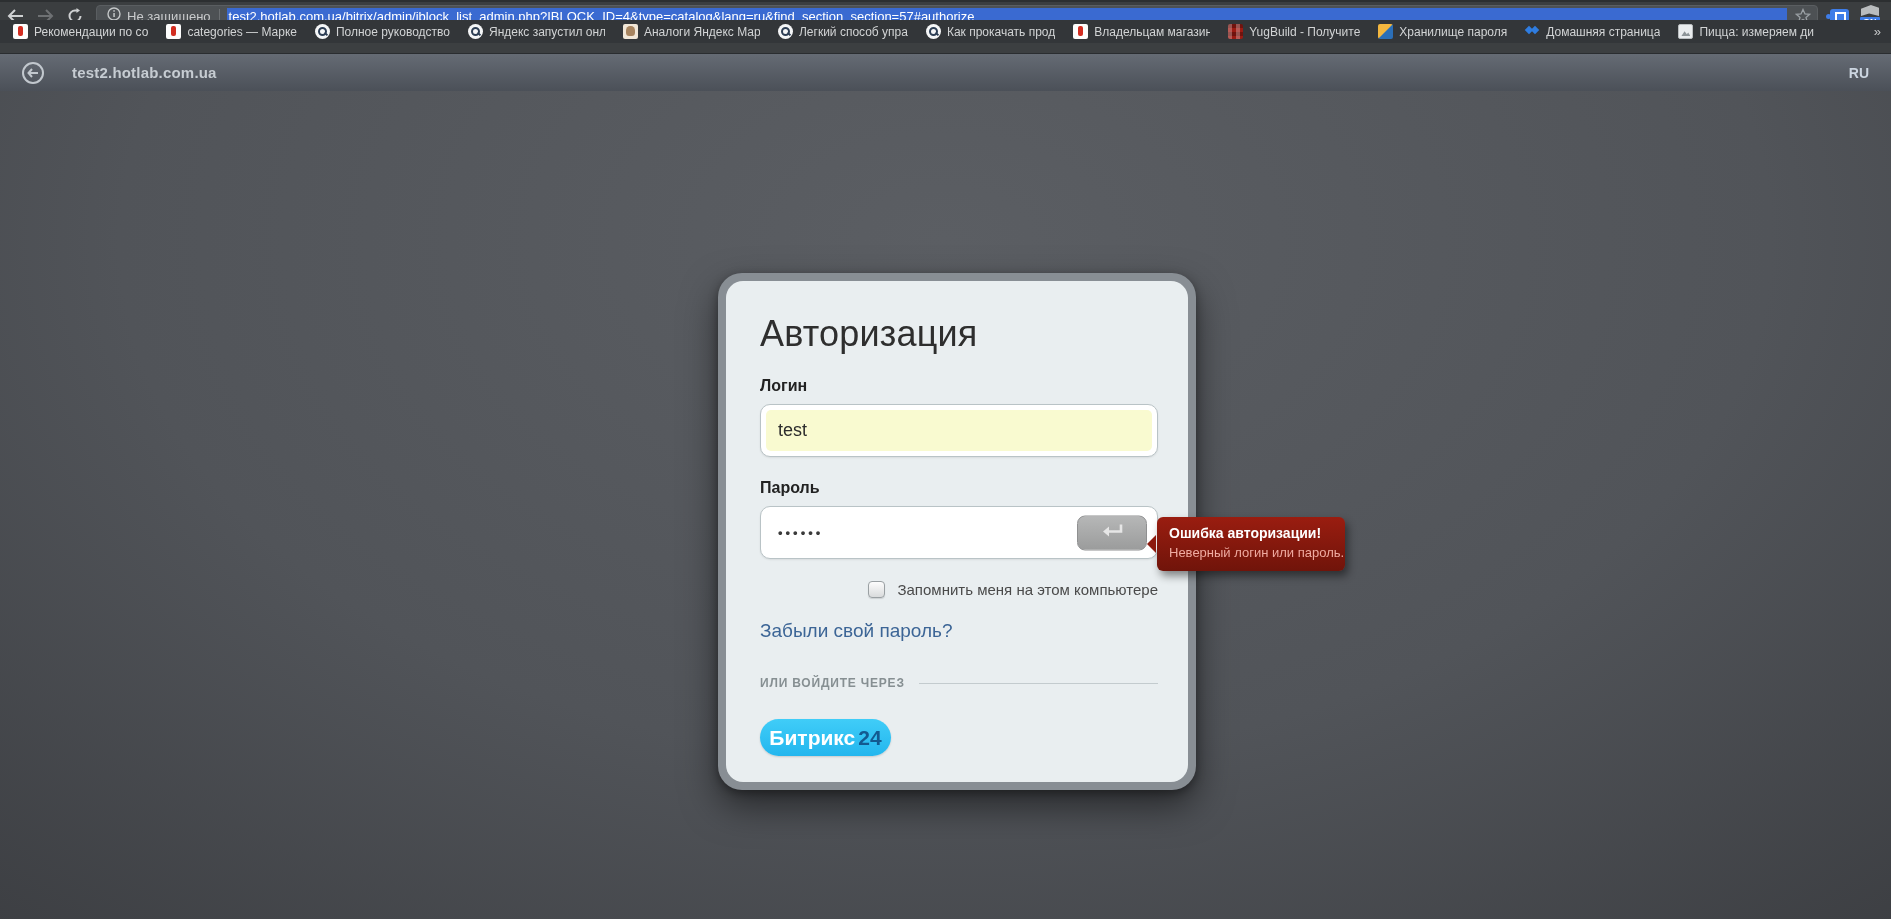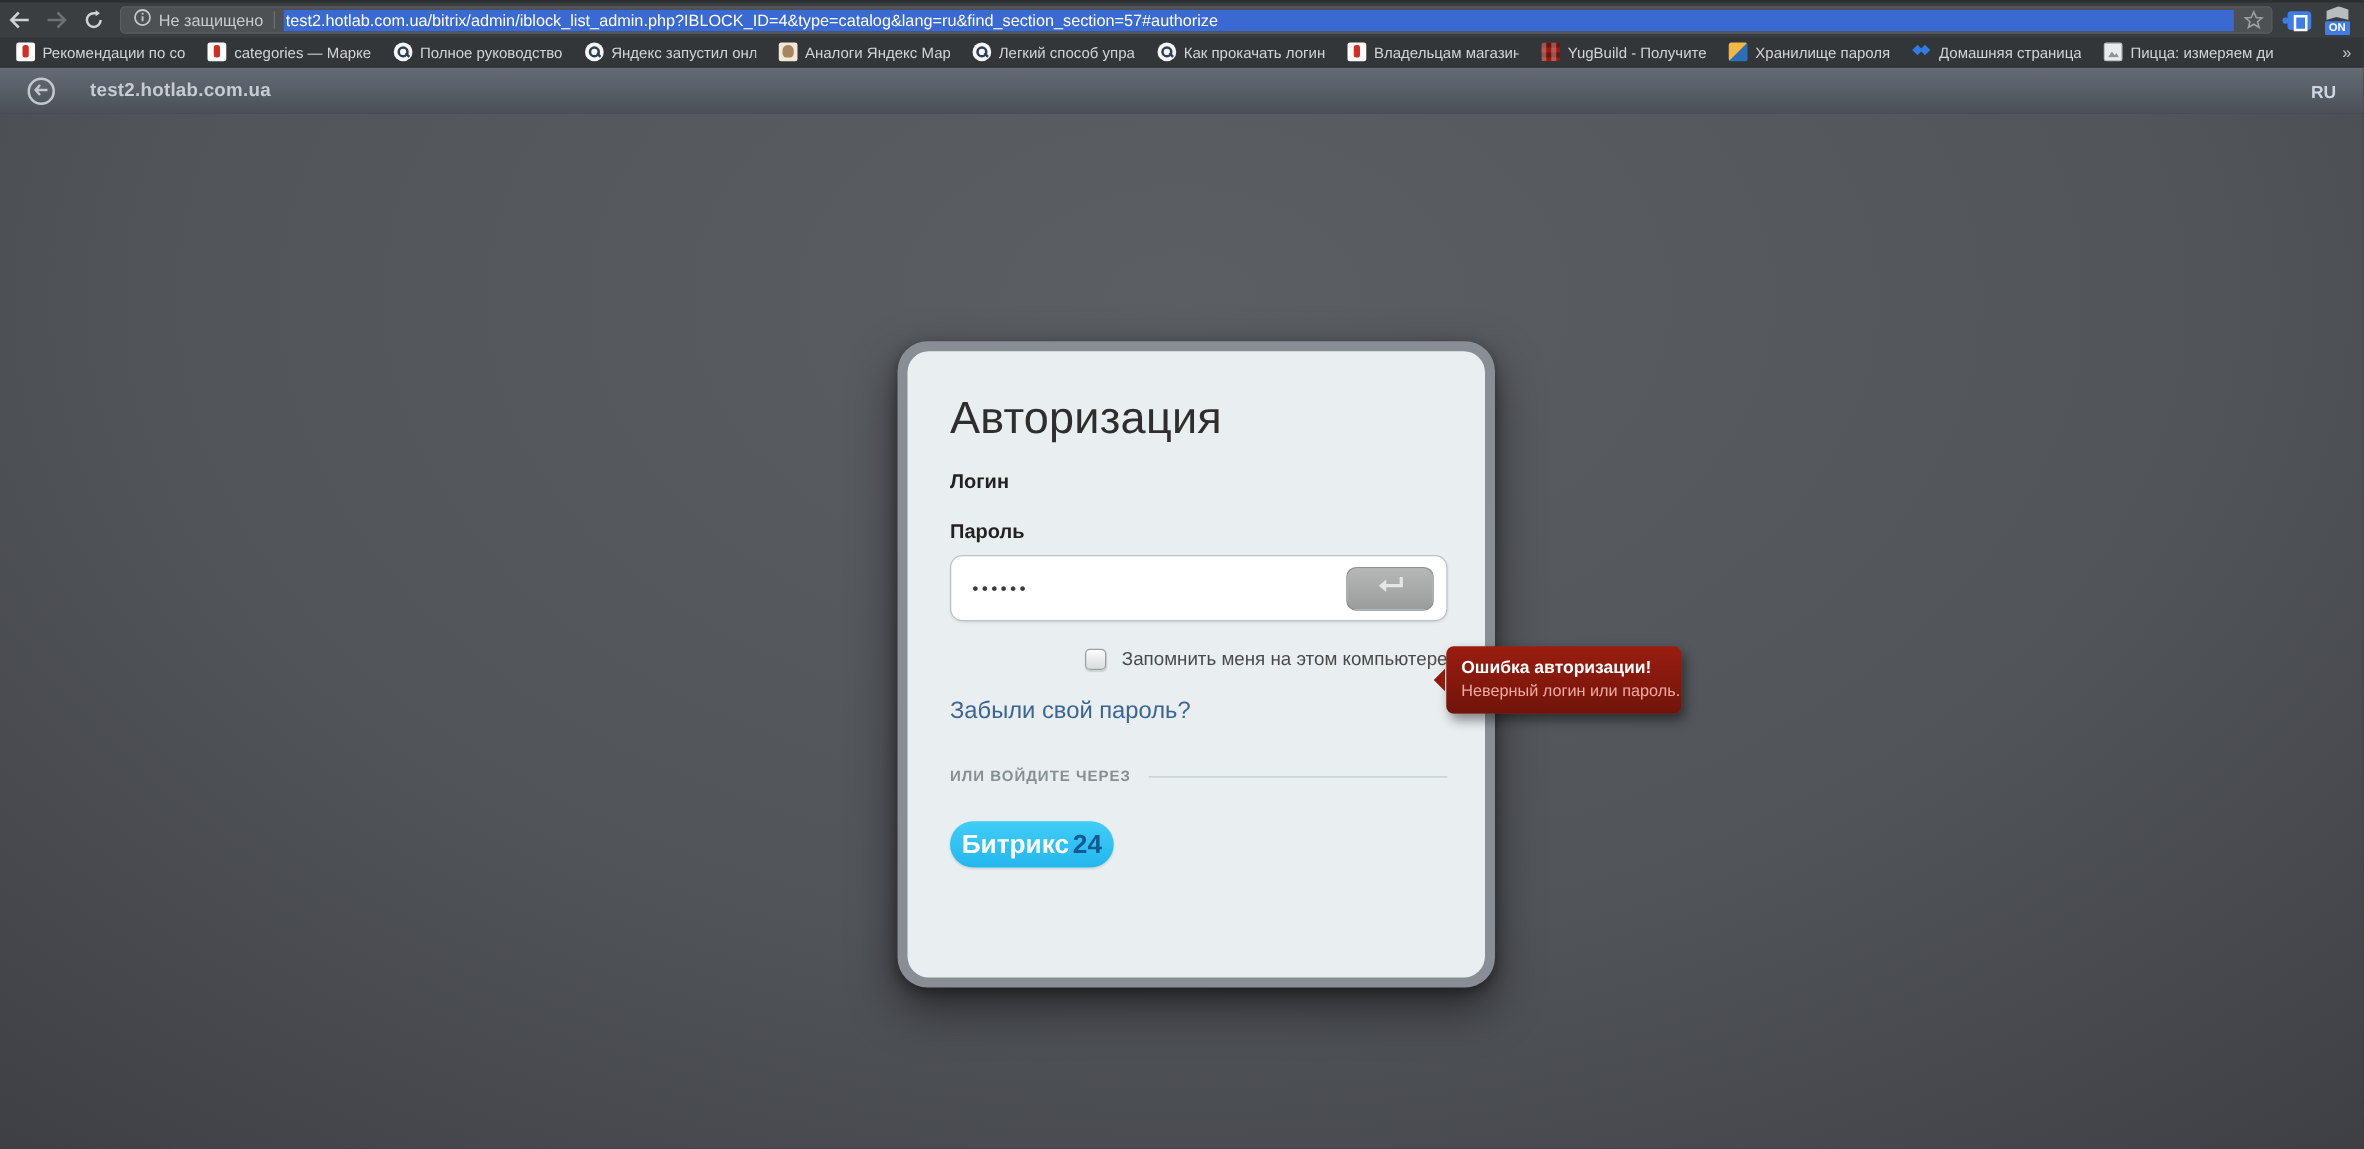"Рекомендации по со" .bookmarks { top: 30px -> 20px }
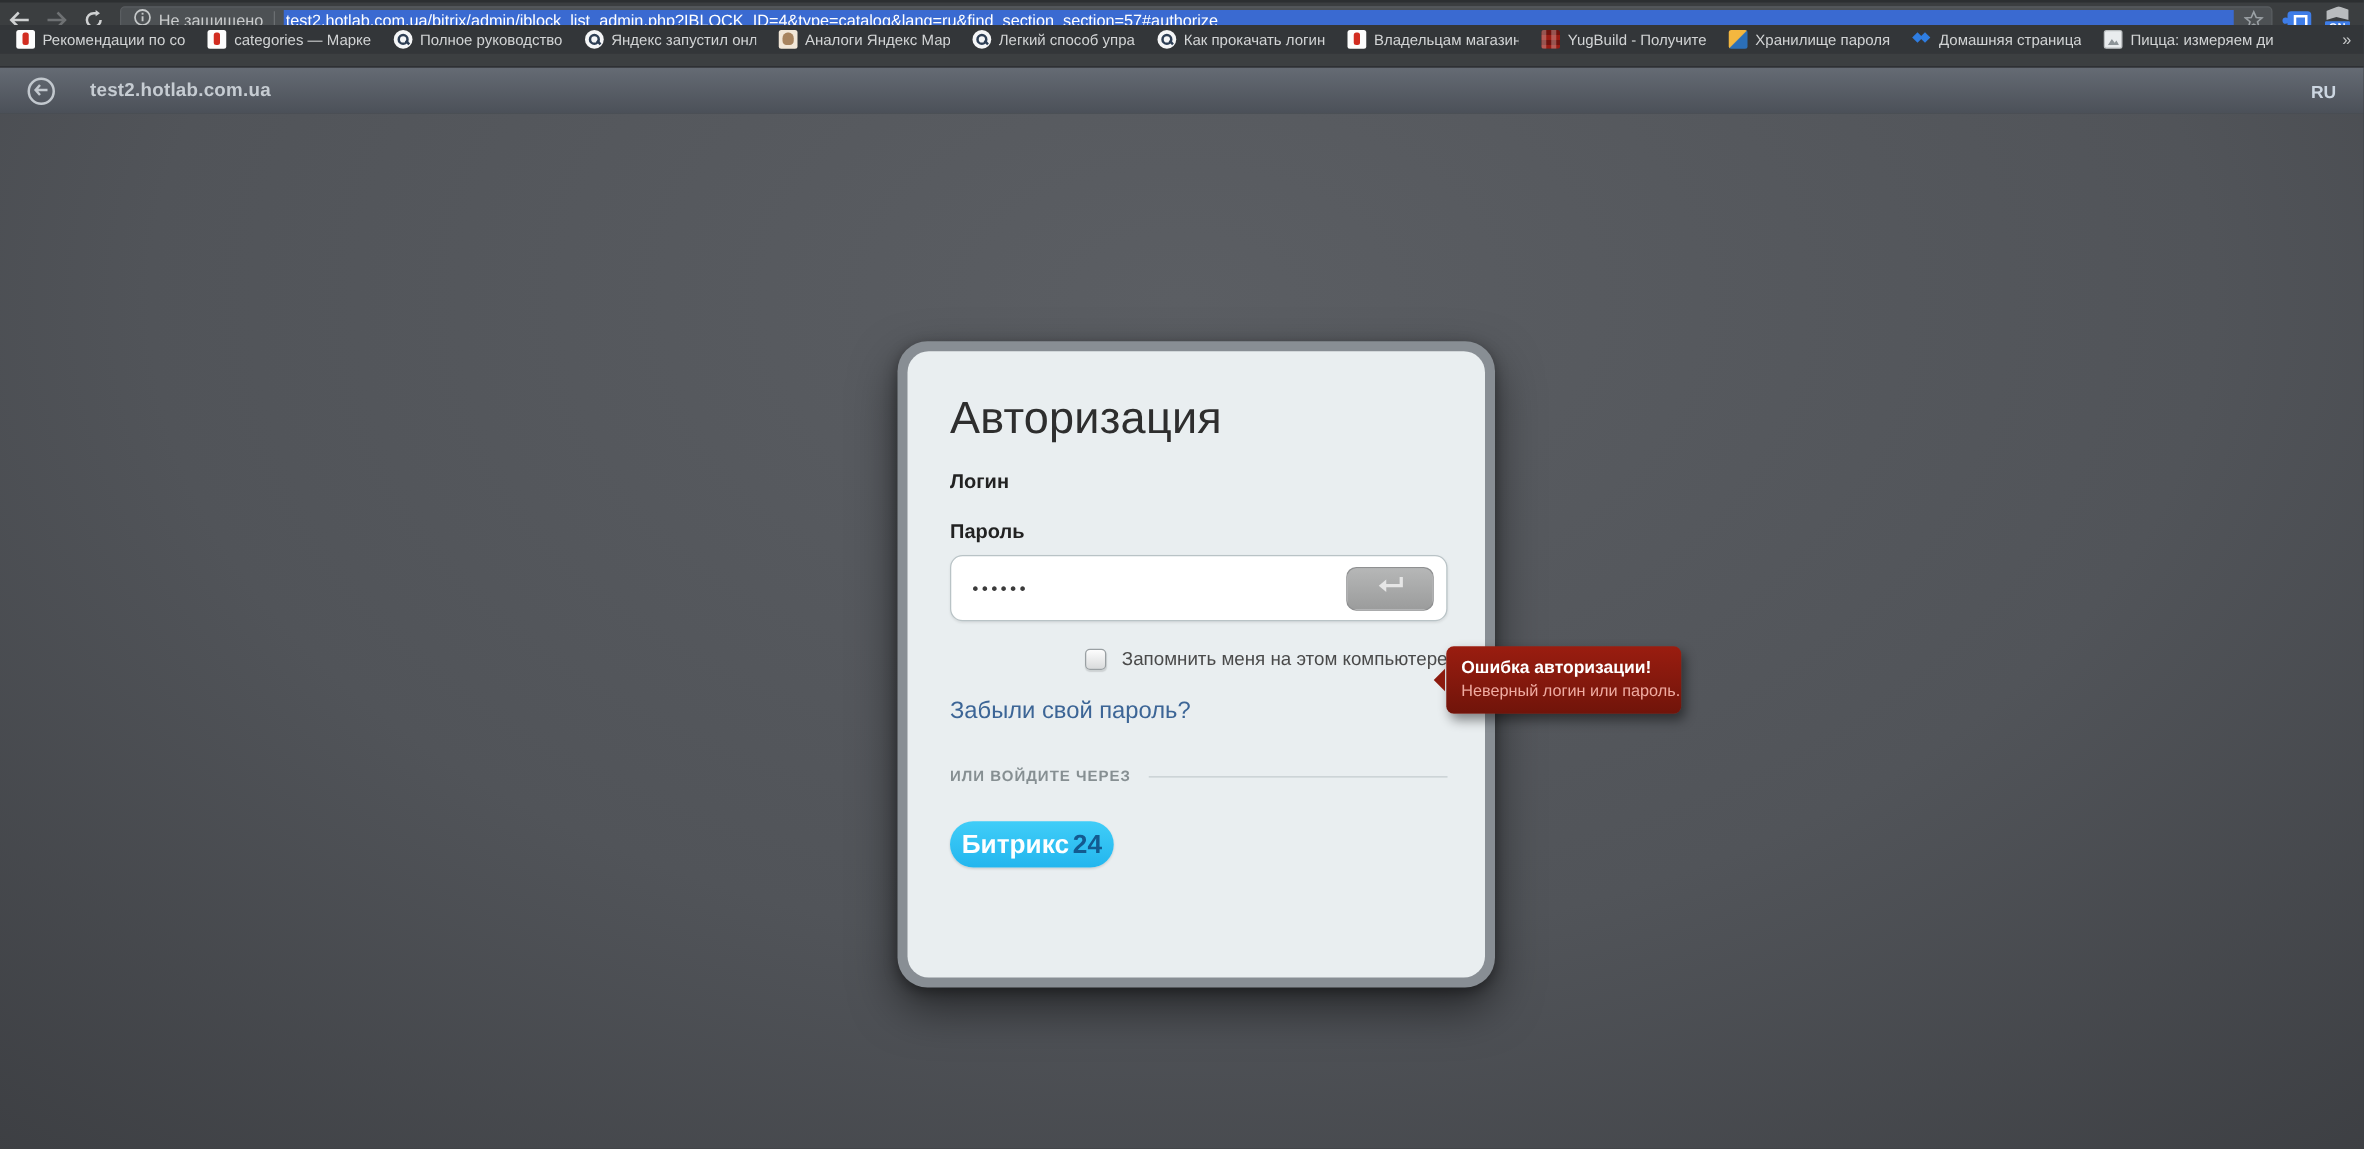"Как прокачать логин" span.bm-label { text: логин -> прод }
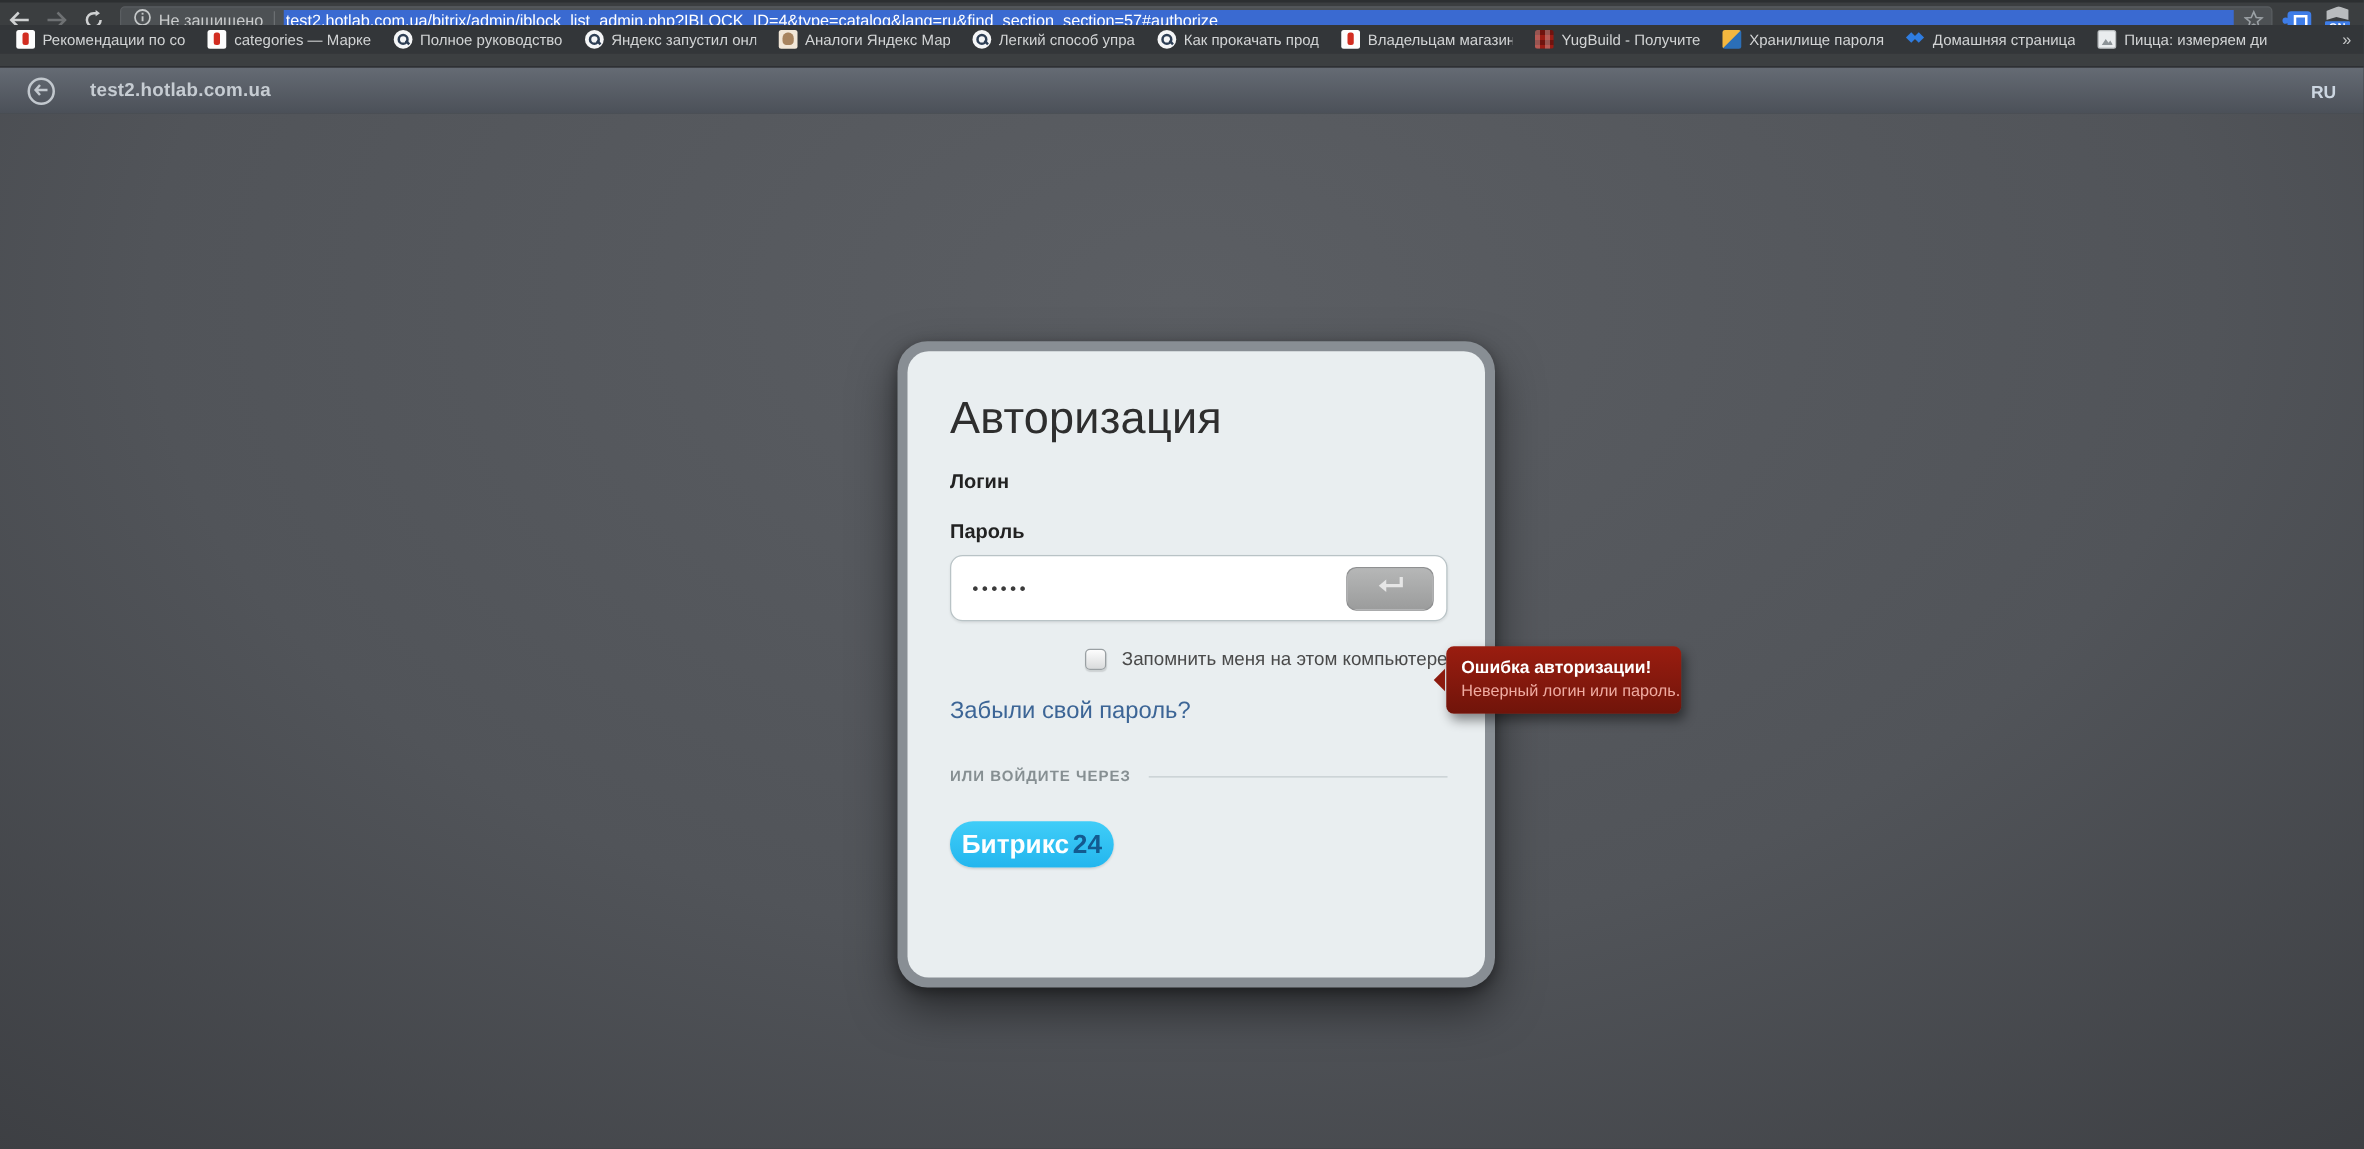"test" div.input-frame { html: none -> <div> <div>test</div> </div> }
